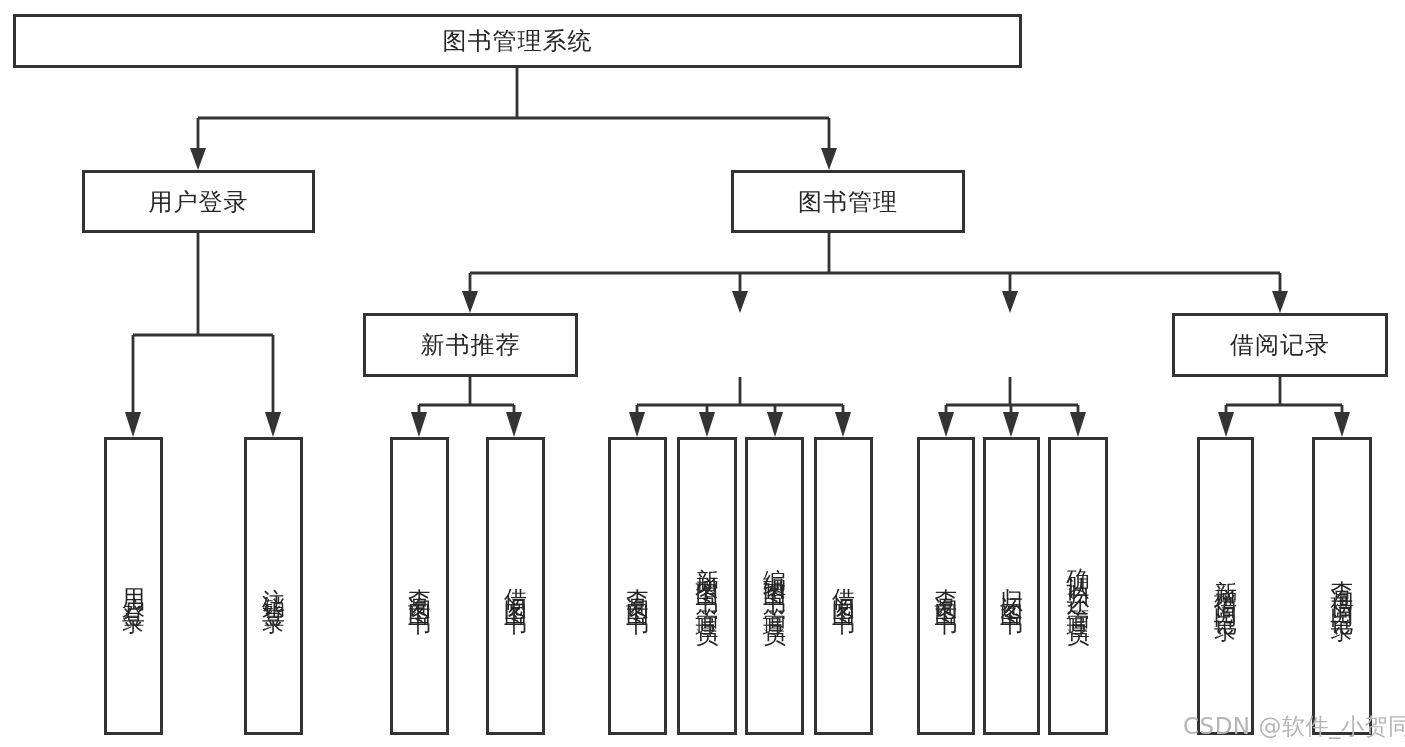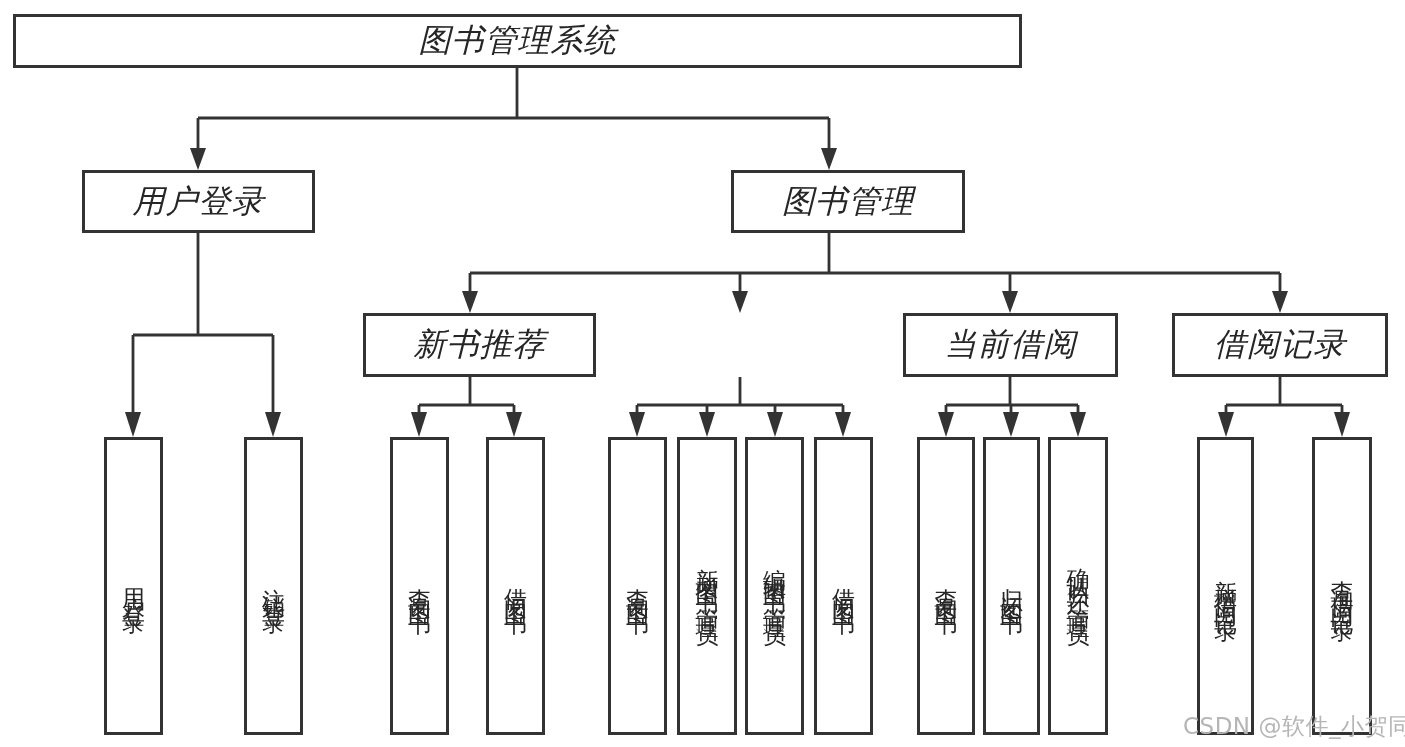"图书管理系统" .hbox { font-size: 32px -> 24px; font-style: italic -> none }
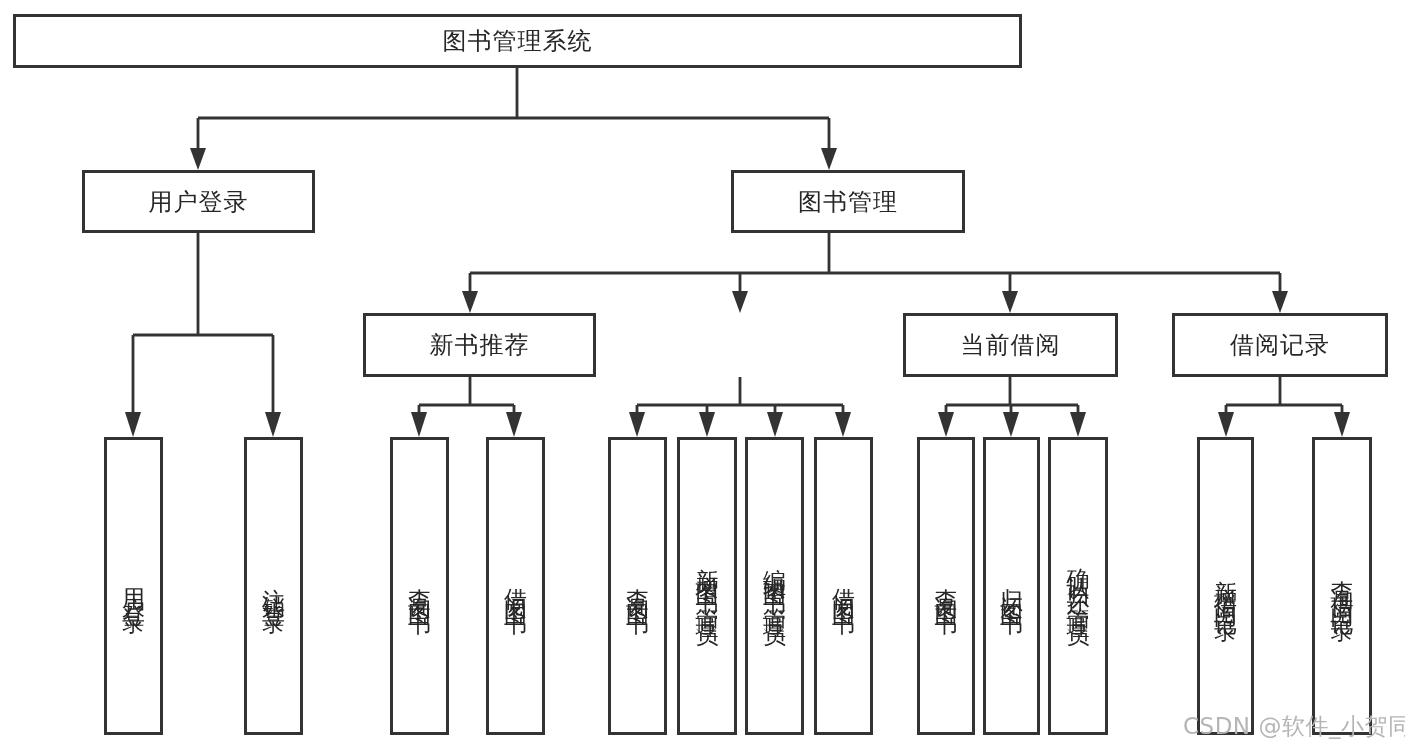"新书推荐" .n-new-book { width: 233px -> 215px }
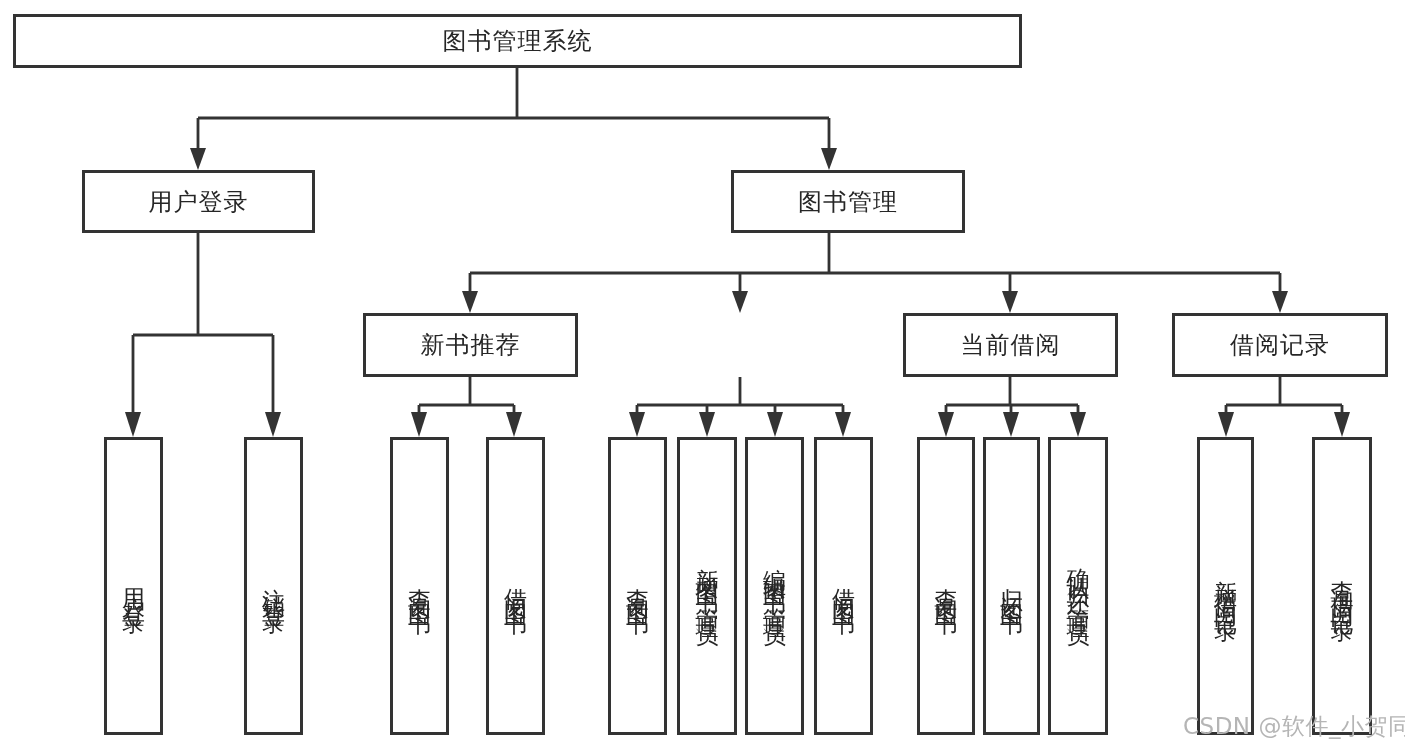"当前借阅" div.box { html: <div> <span>当前借阅</span> </div> -> none }
